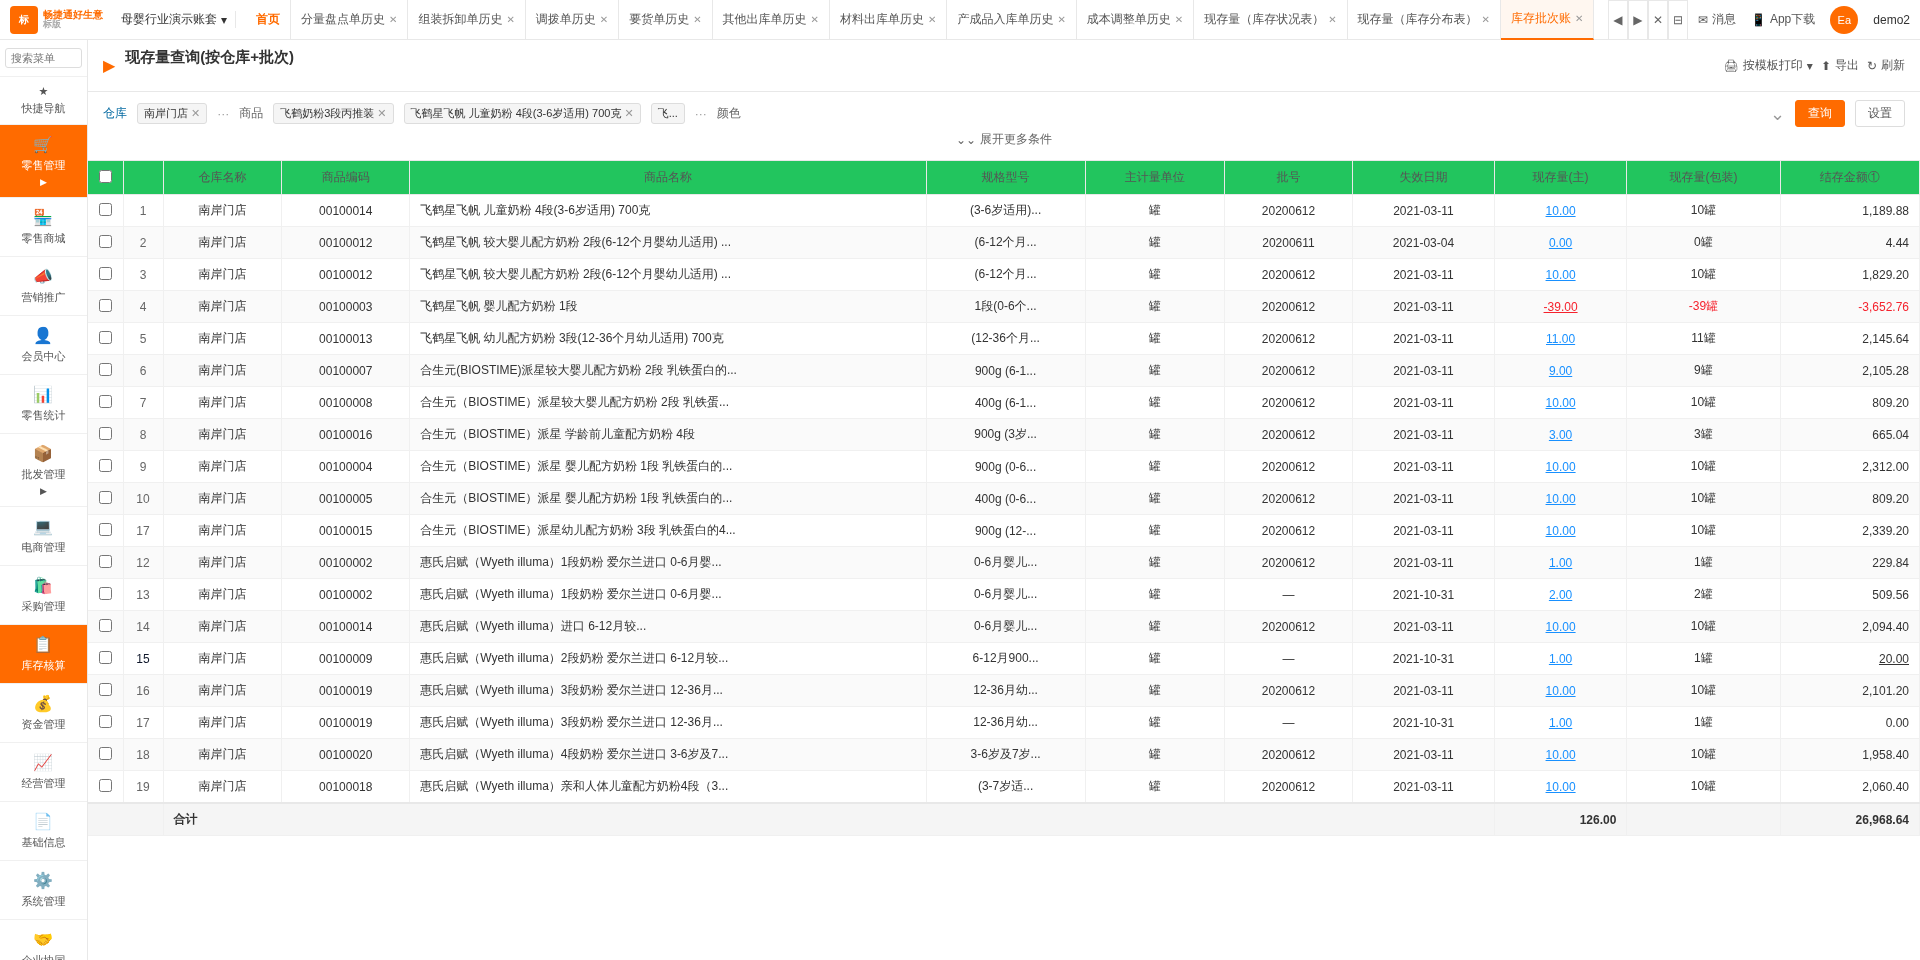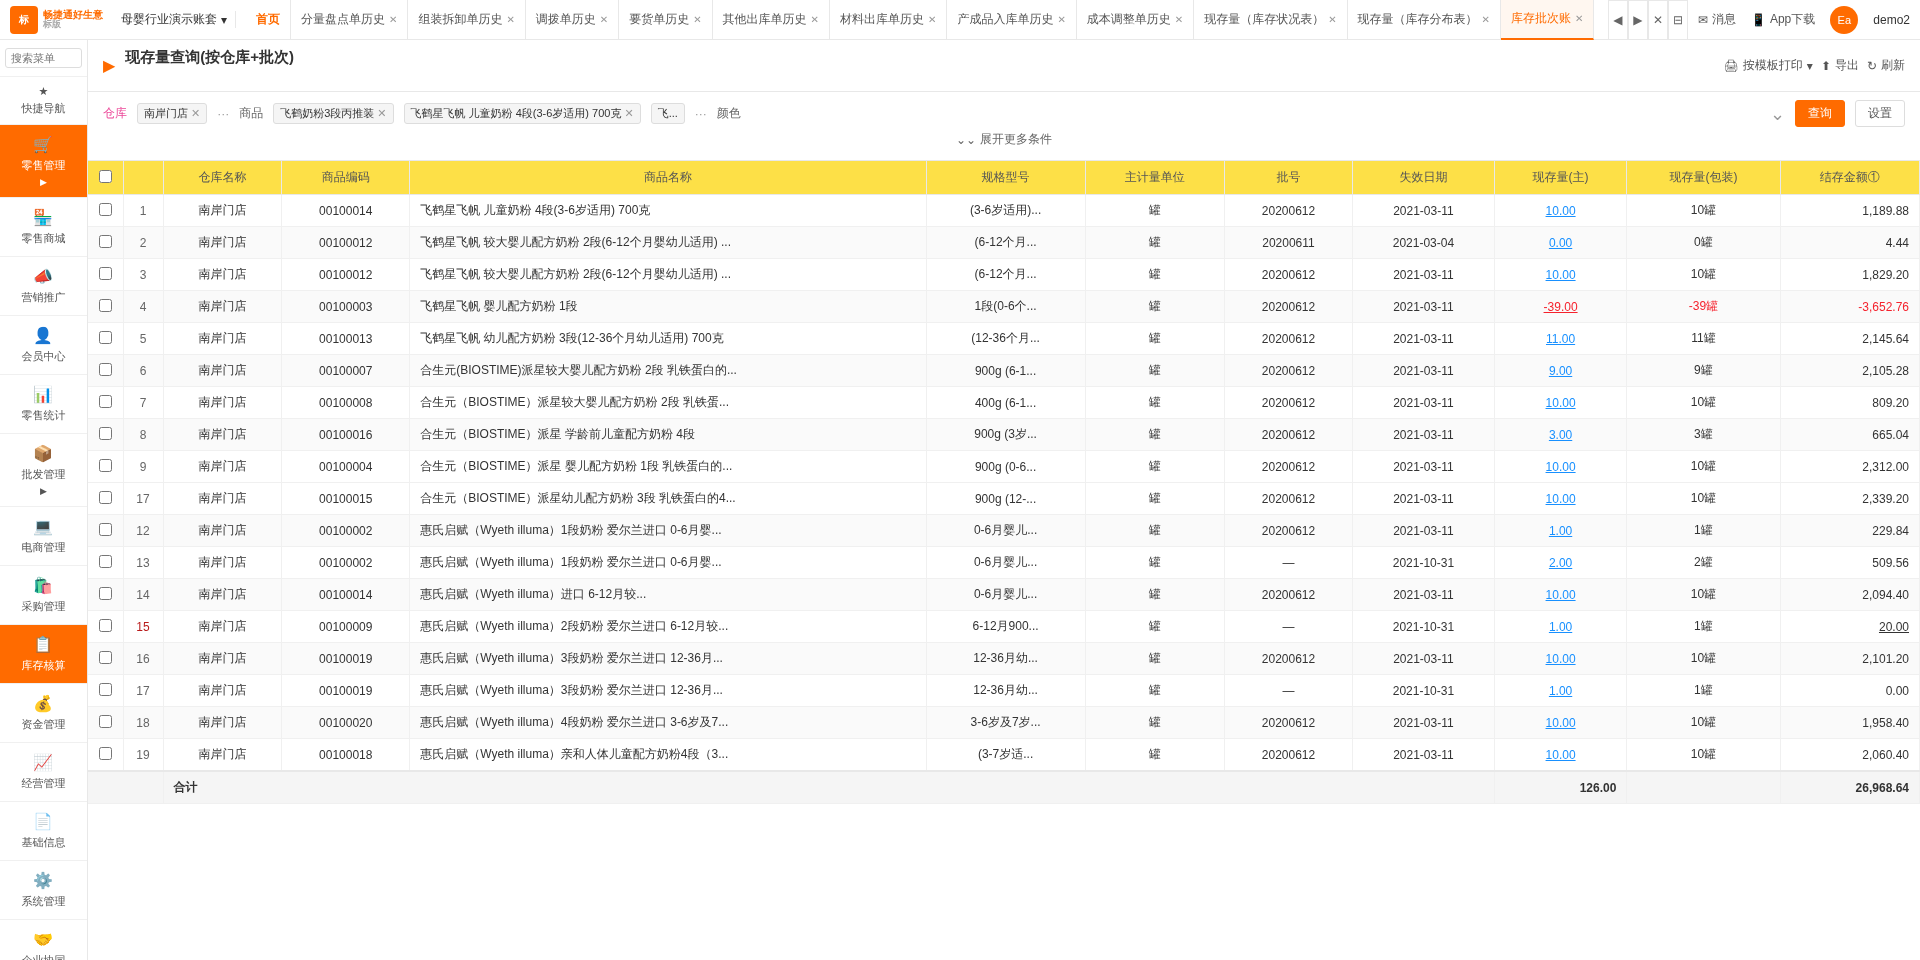"仓库" span { color: #ec4899 -> #0369a1 }
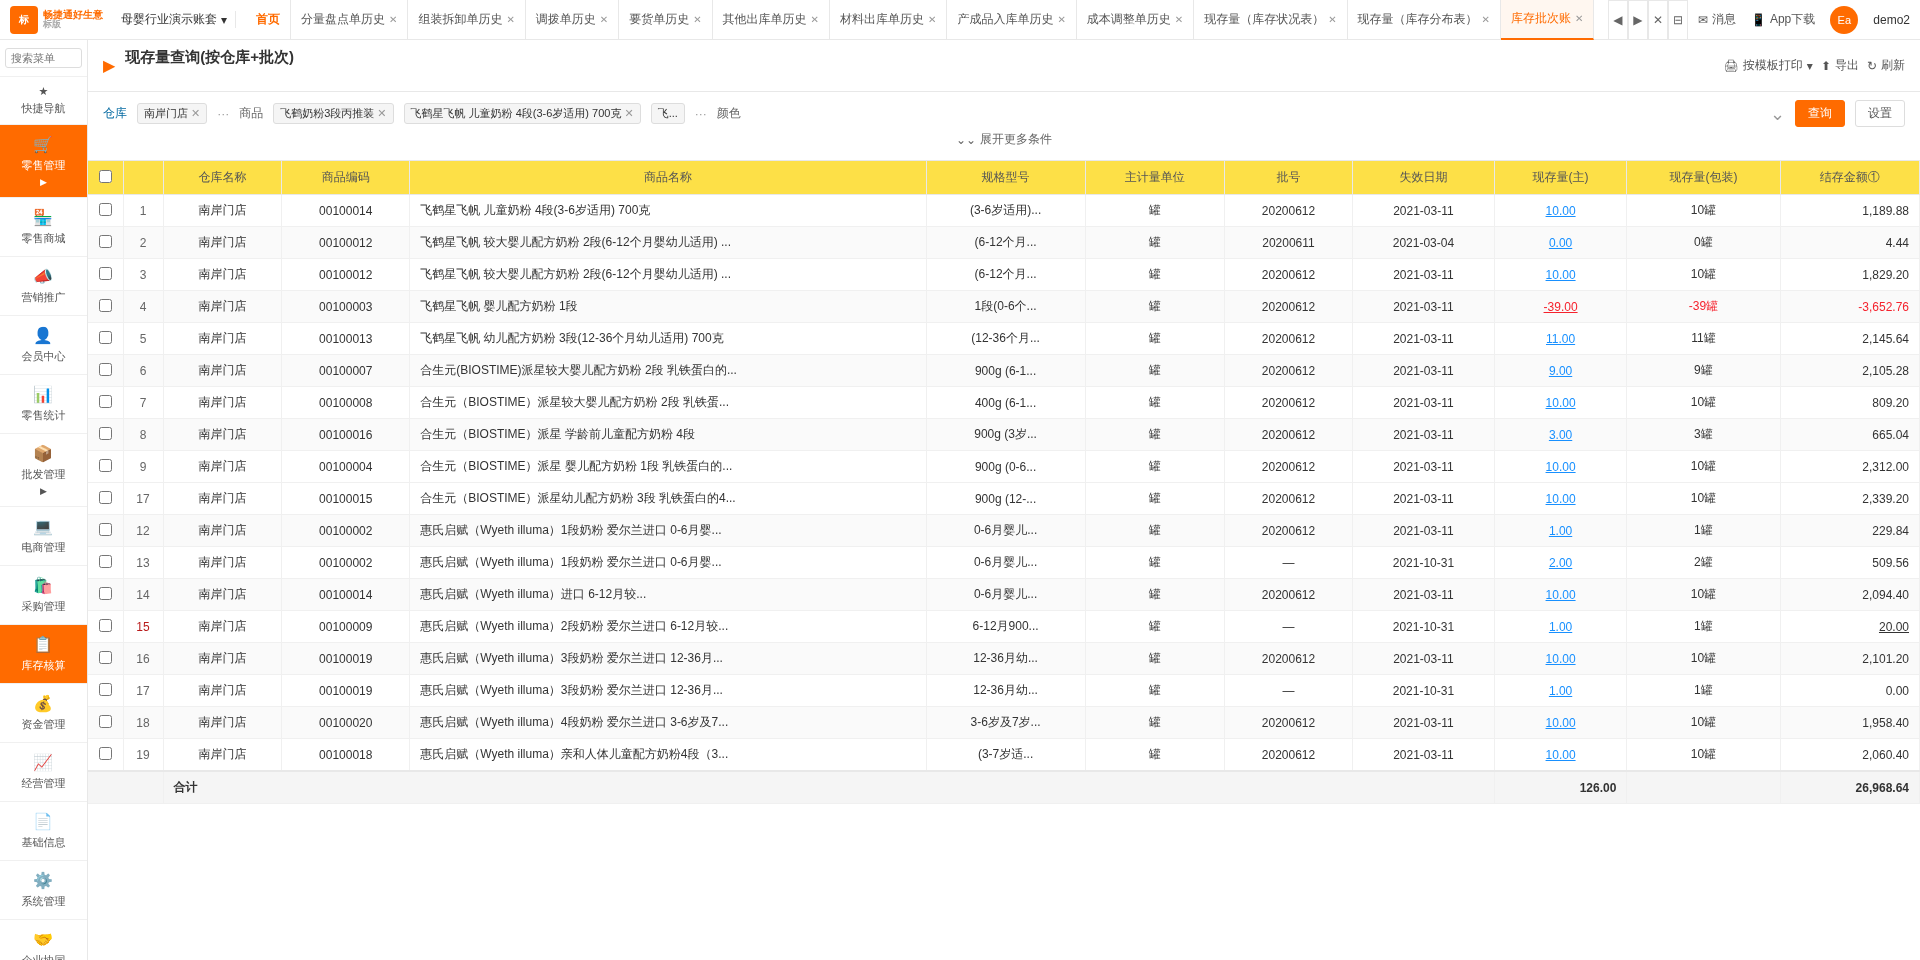"仓库名称" th { background: #fde047 -> #22c55e }
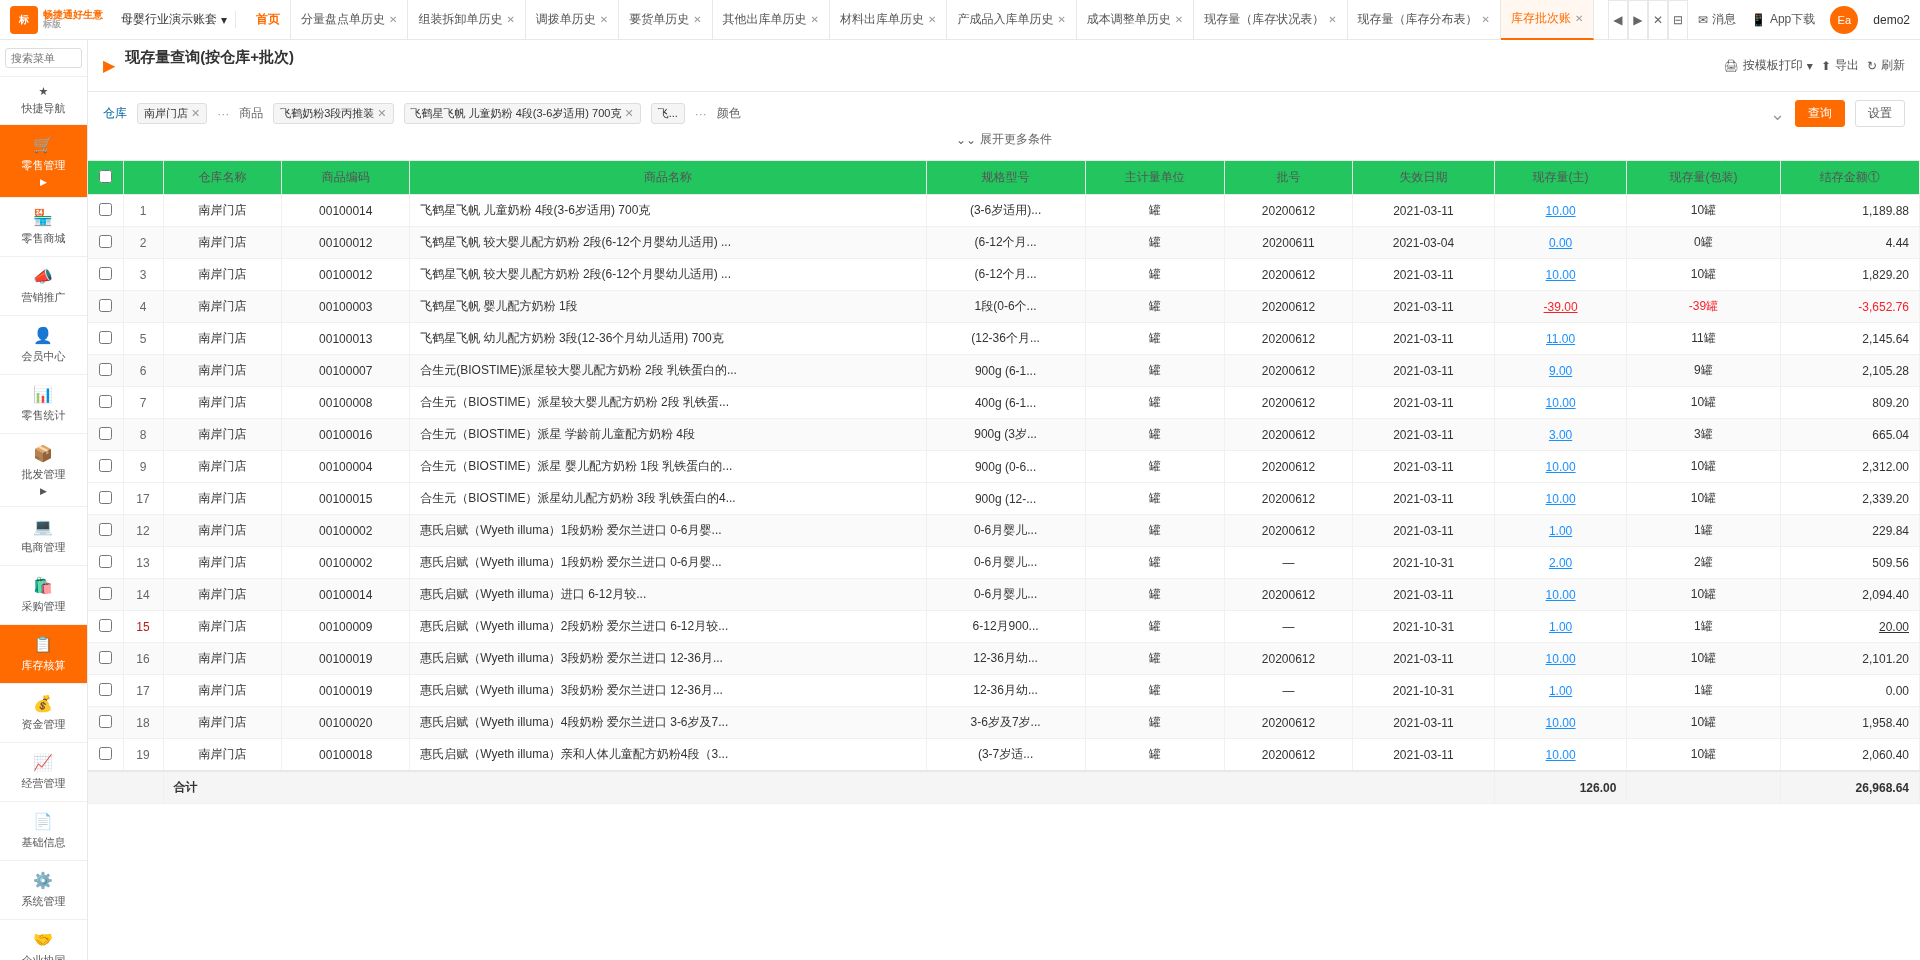"10" tr { html: none -> <tr> <td><input></td> <td>10</td> <td>南岸门店</td> <td>00100005</td> <td>合生元（BIOSTIME）派星 婴儿配方奶粉 1段 乳铁蛋白的...</td> <td>400g (0-6...</td> <td>罐</td> <td>20200612</td> <td>2021-03-11</td> <td>10.00</td> <td>10罐</td> <td>809.20</td> </tr> }
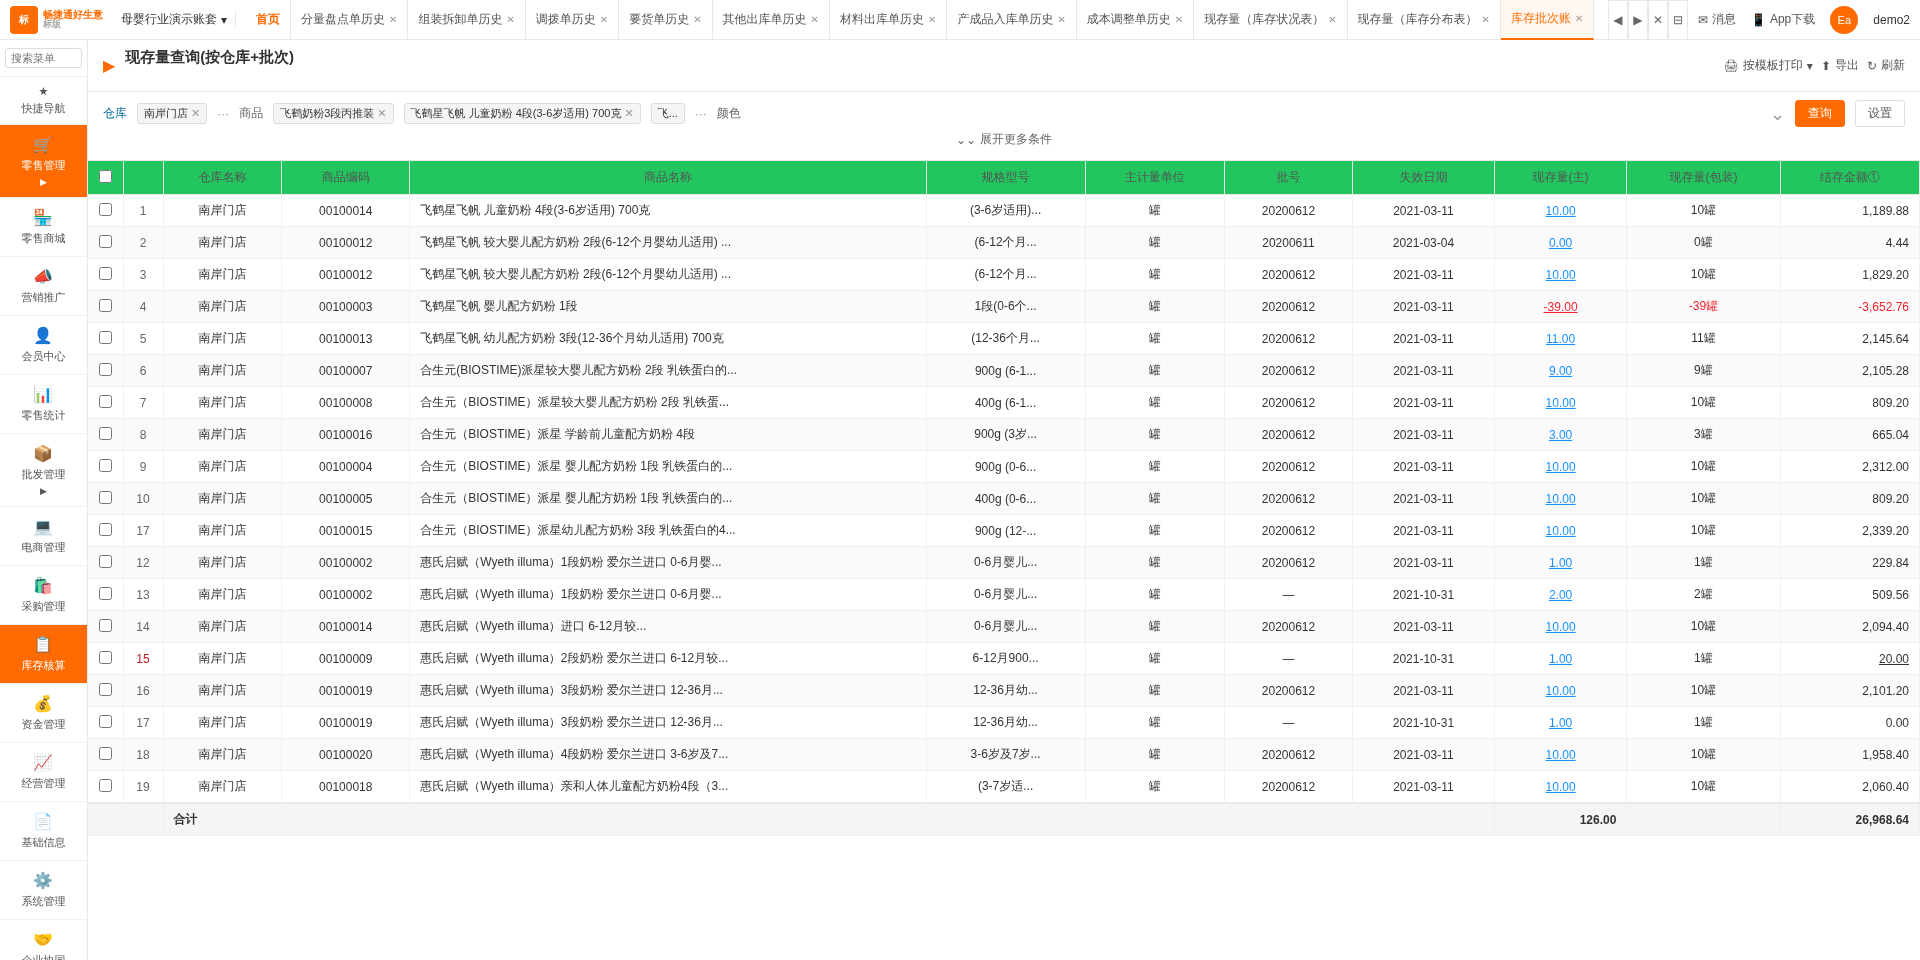"15" td { color: #b91c1c -> #0f172a }
